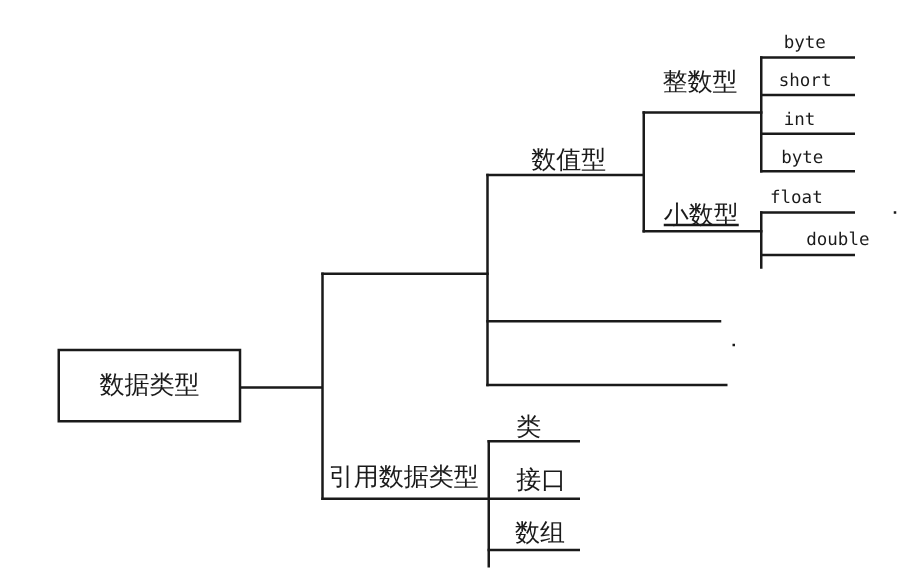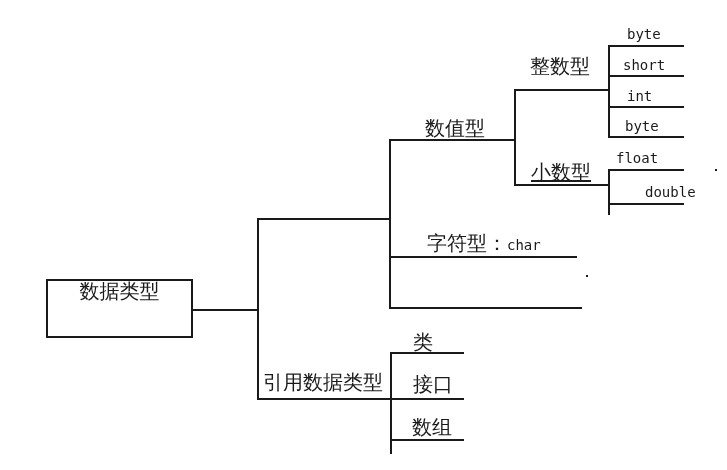"字符型：char" div.zh { html: <div><span>字符型：</span><span>char</span></div> -> none }
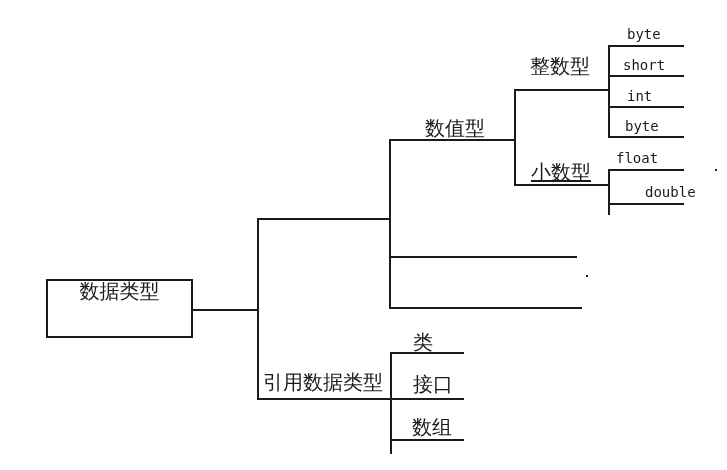"数据类型" .node-box { align-items: none -> center }
